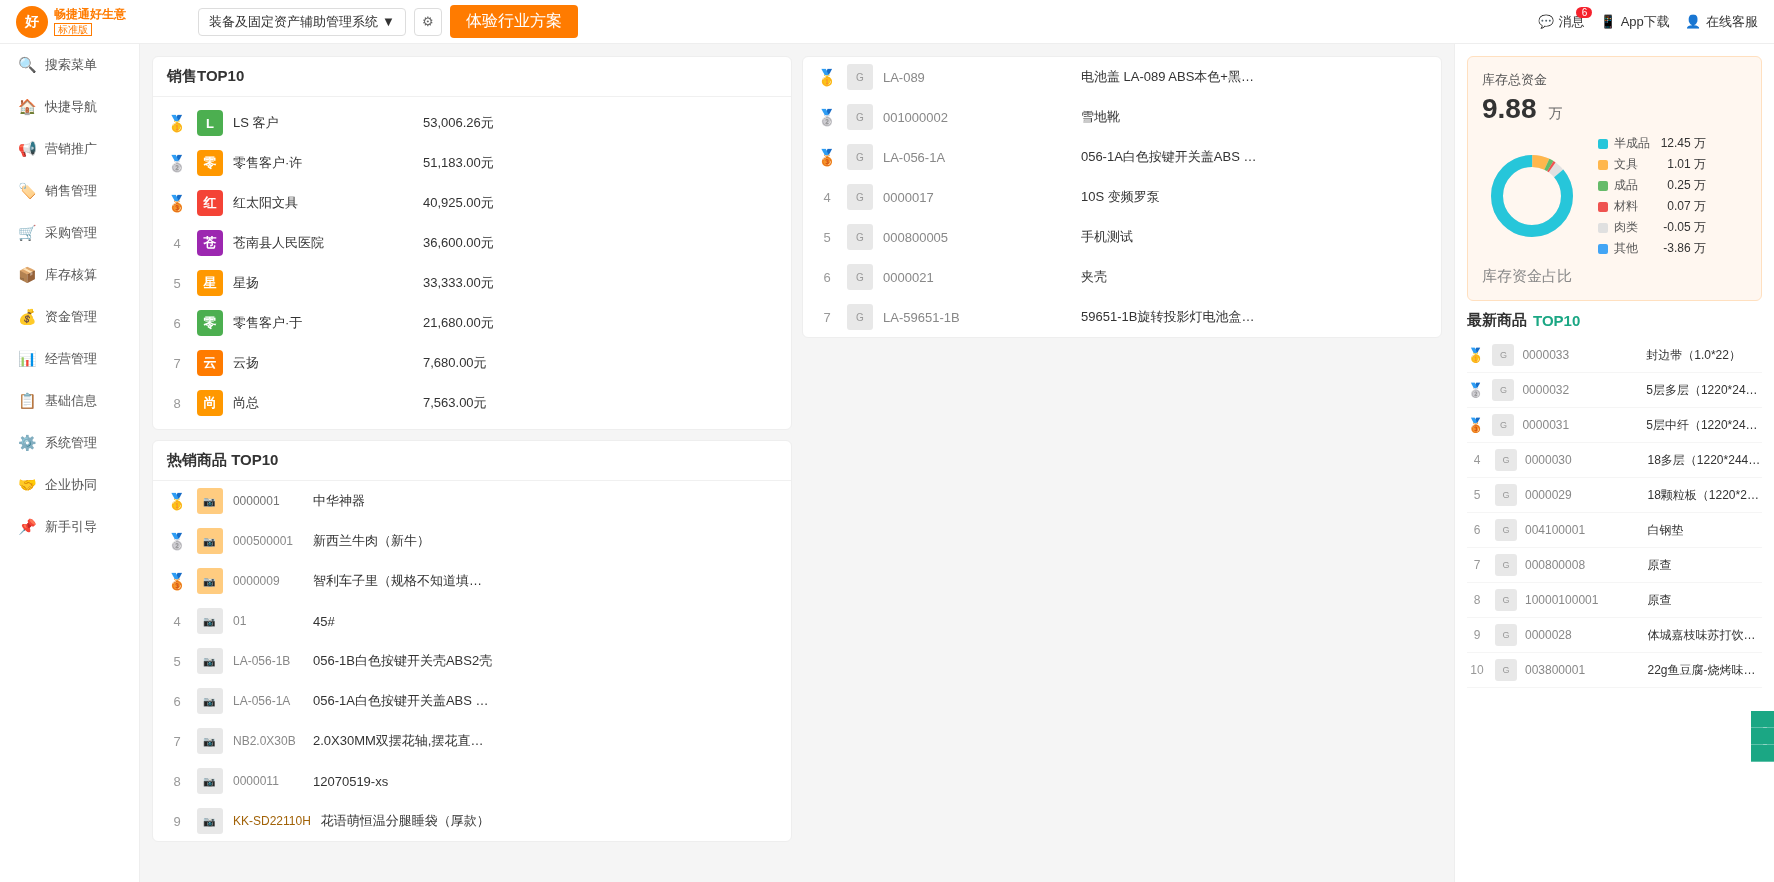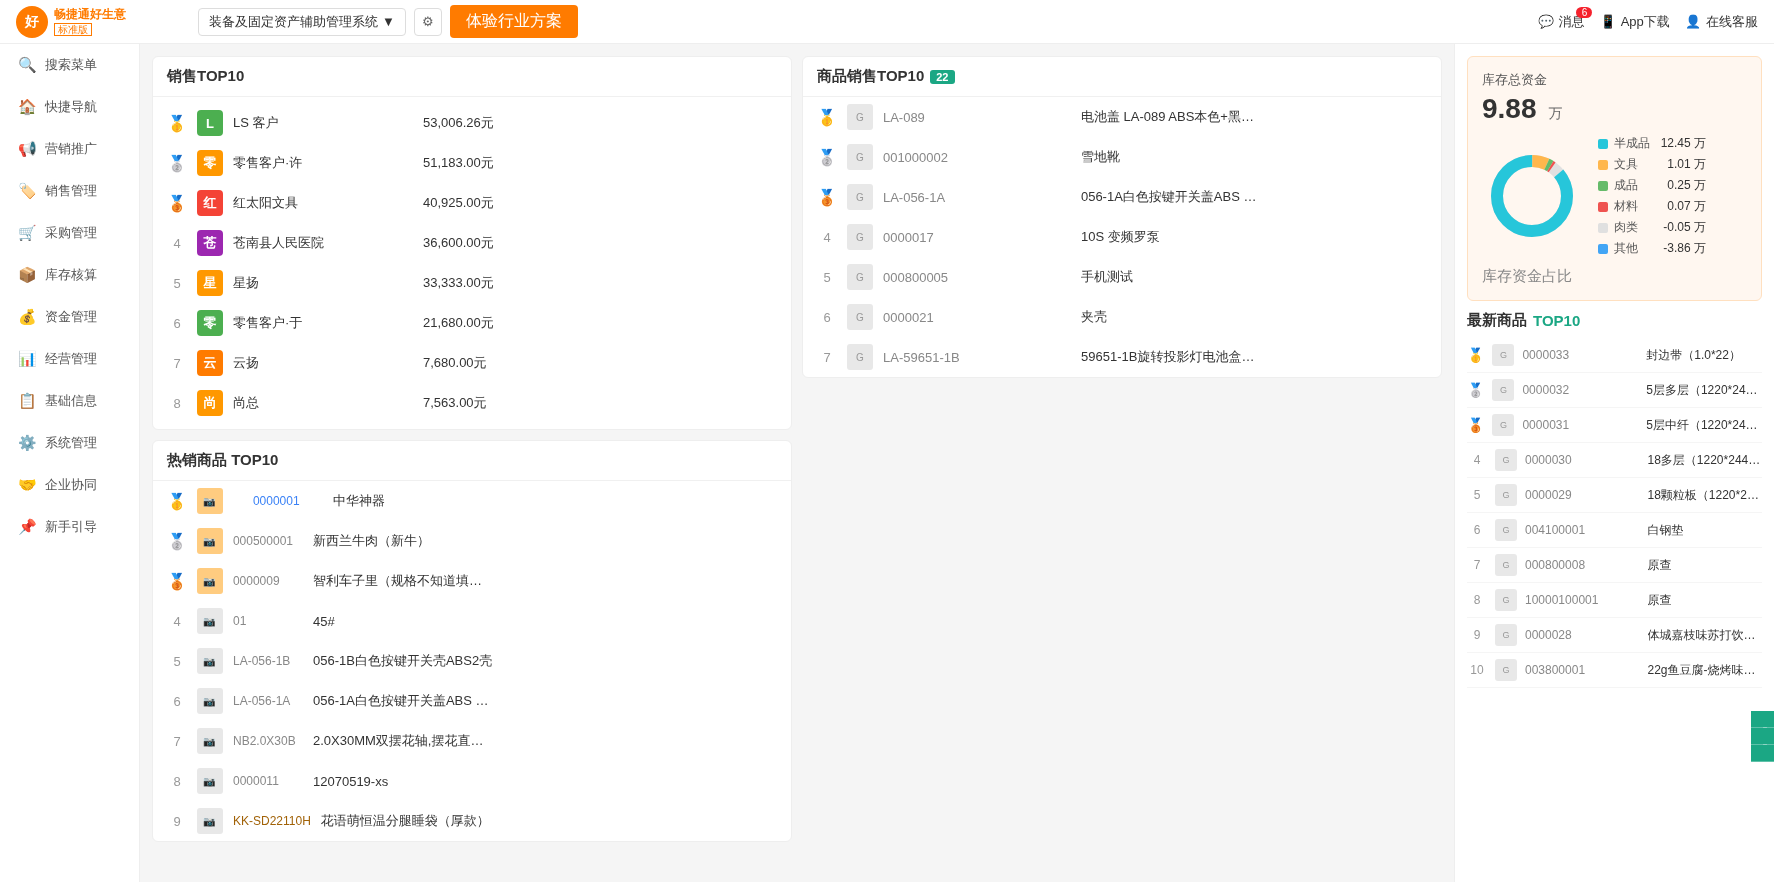"商品销售TOP10" div.card-title { html: <div> <span>商品销售TOP10</span> <span>22</span> </div> -> none }
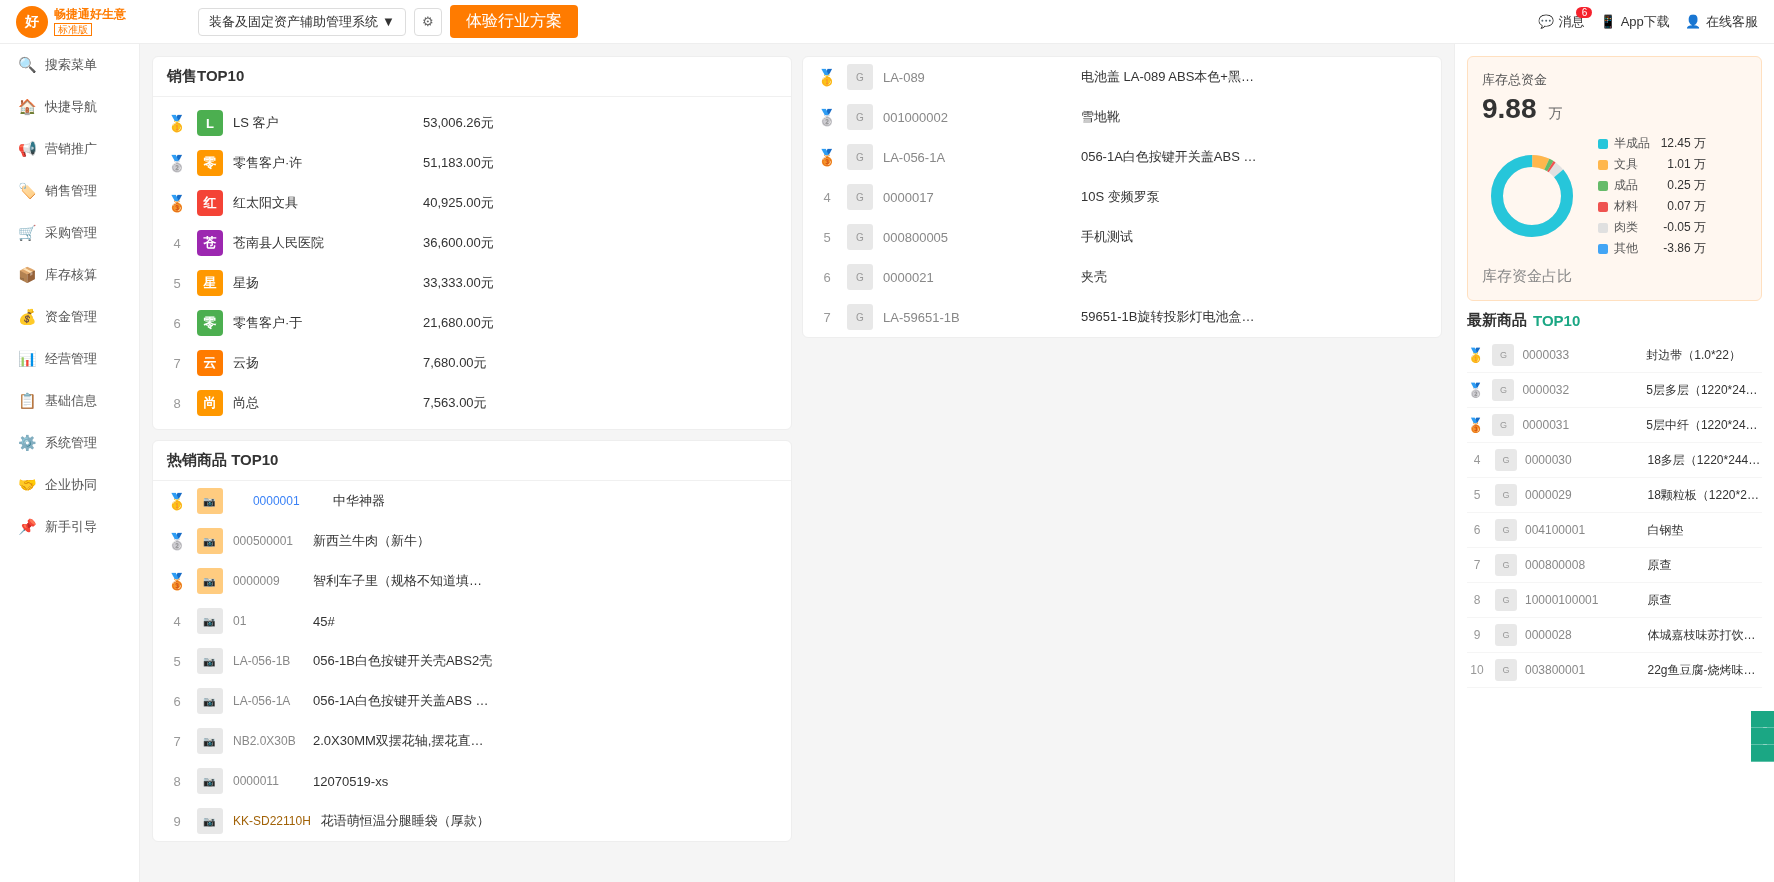"0000001" span { color: #3b82f6 -> #737373; margin-left: 20px -> none }
